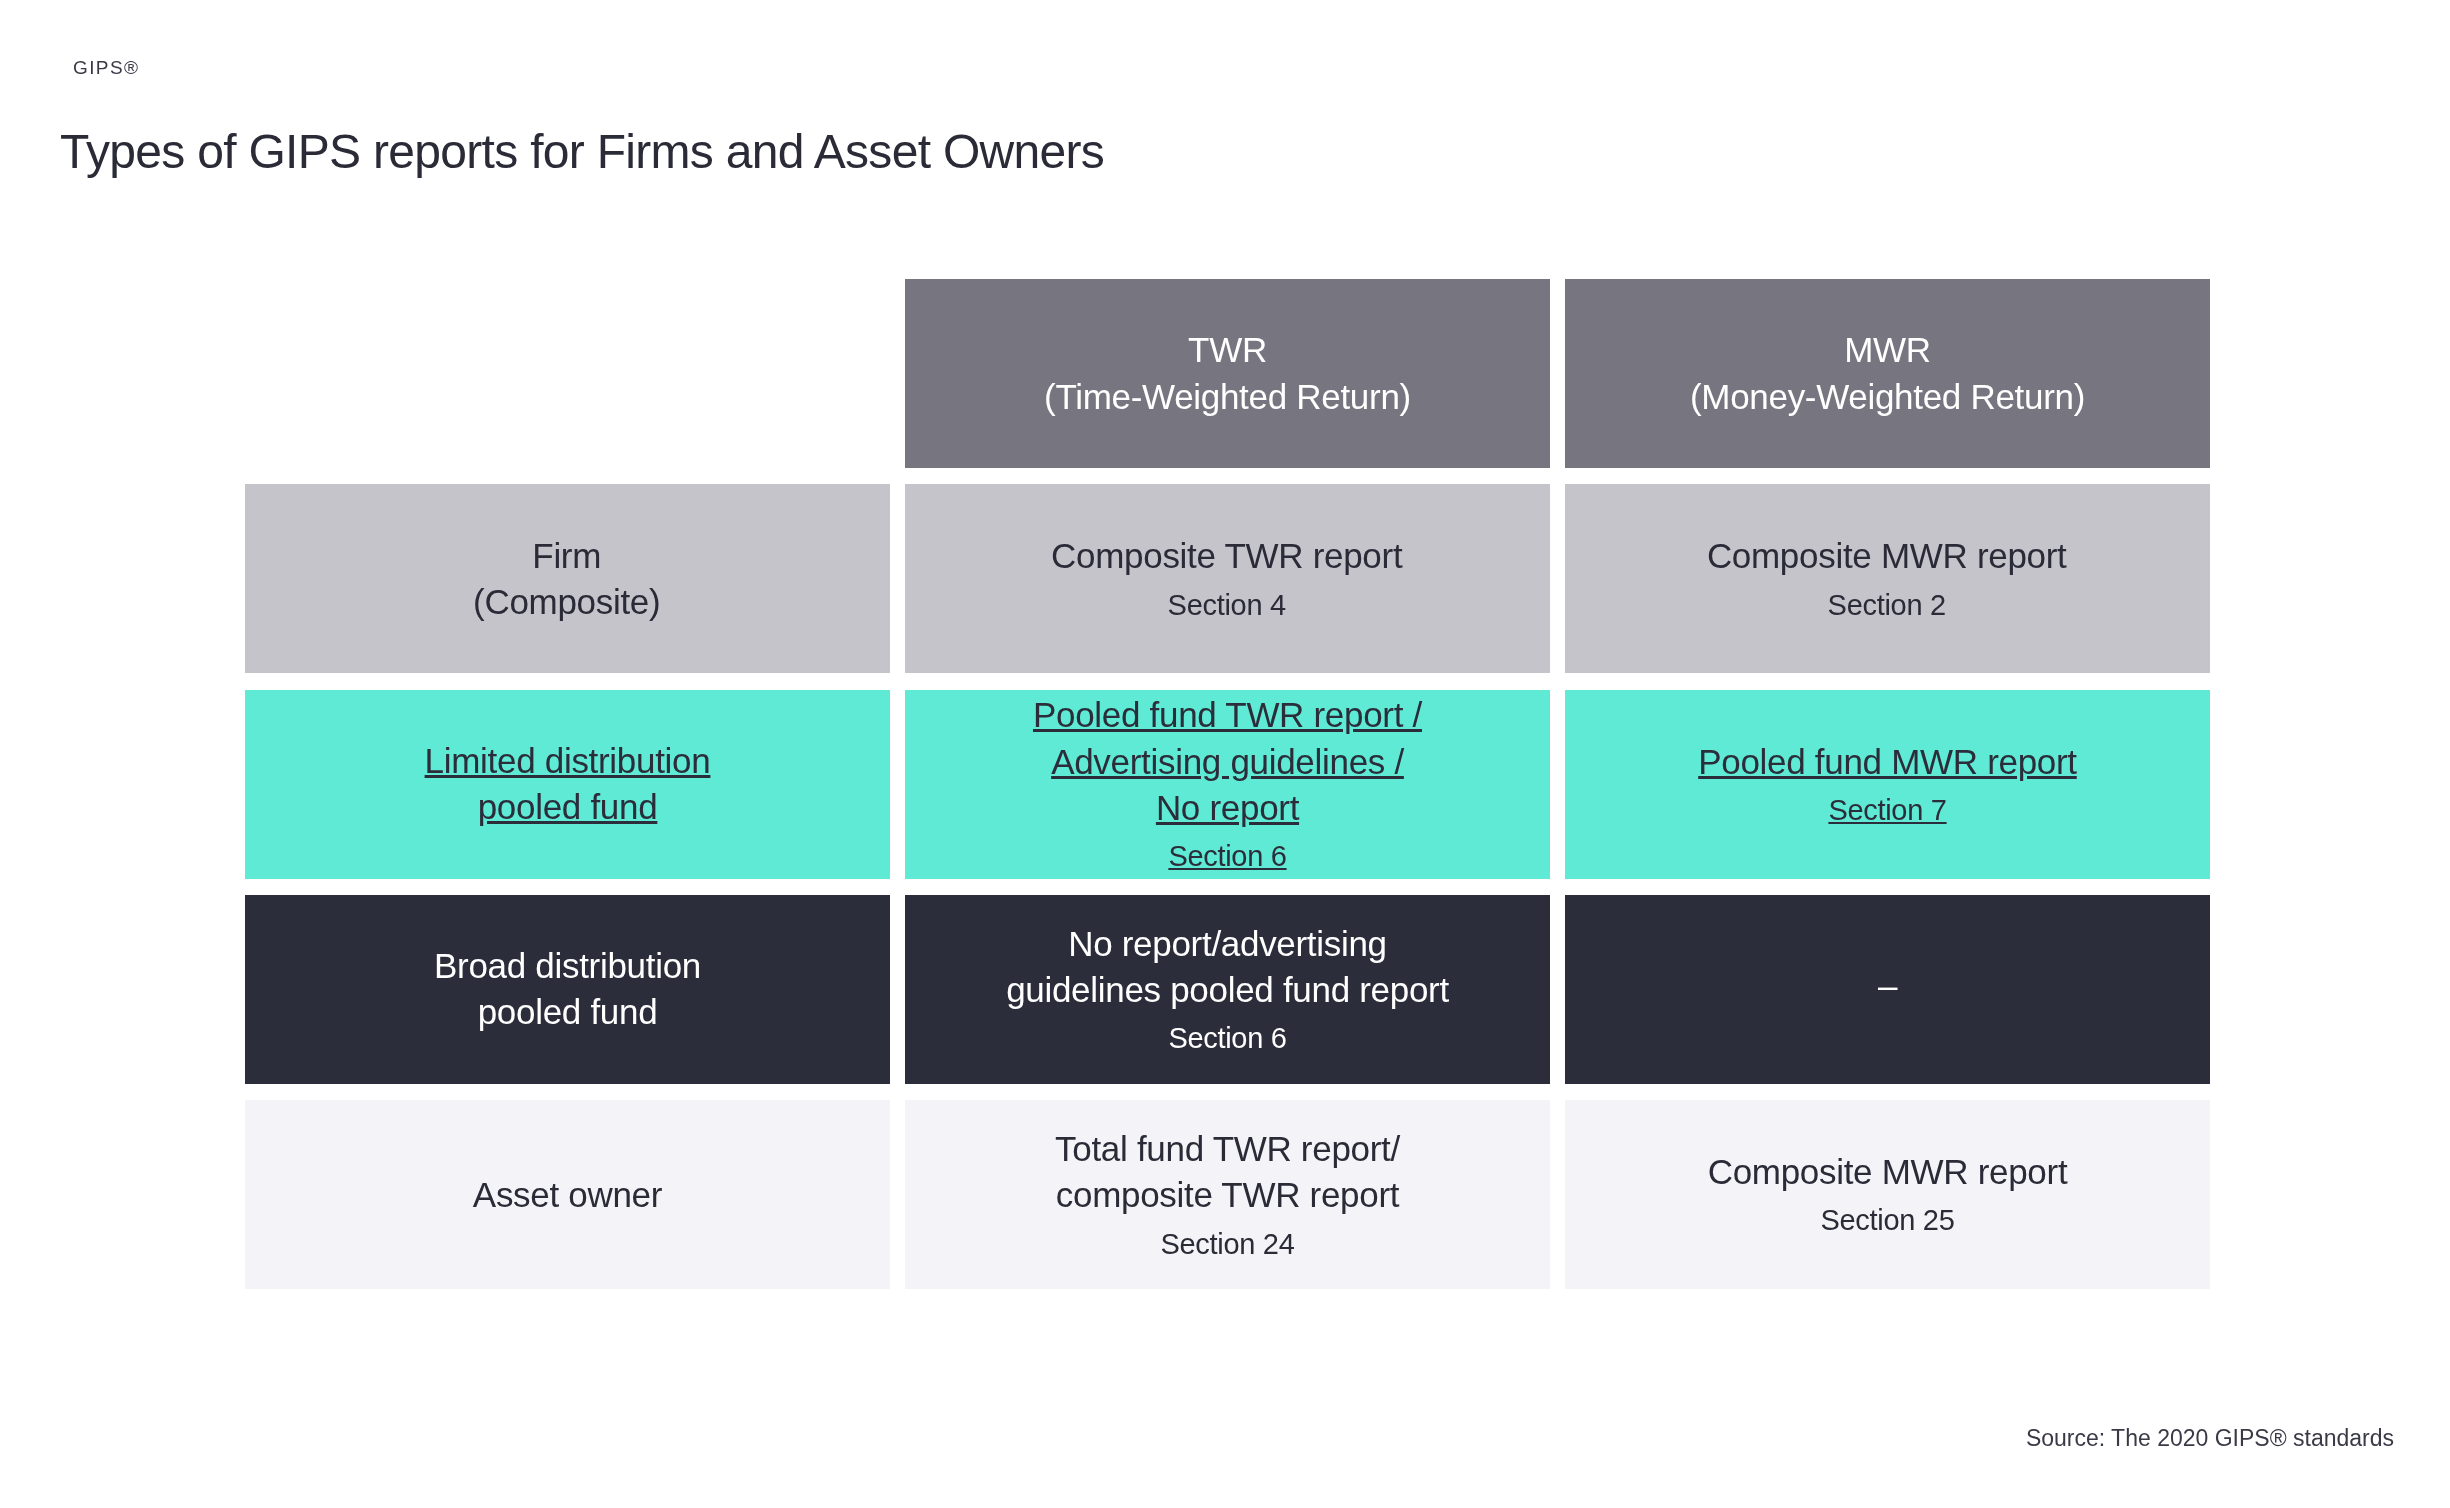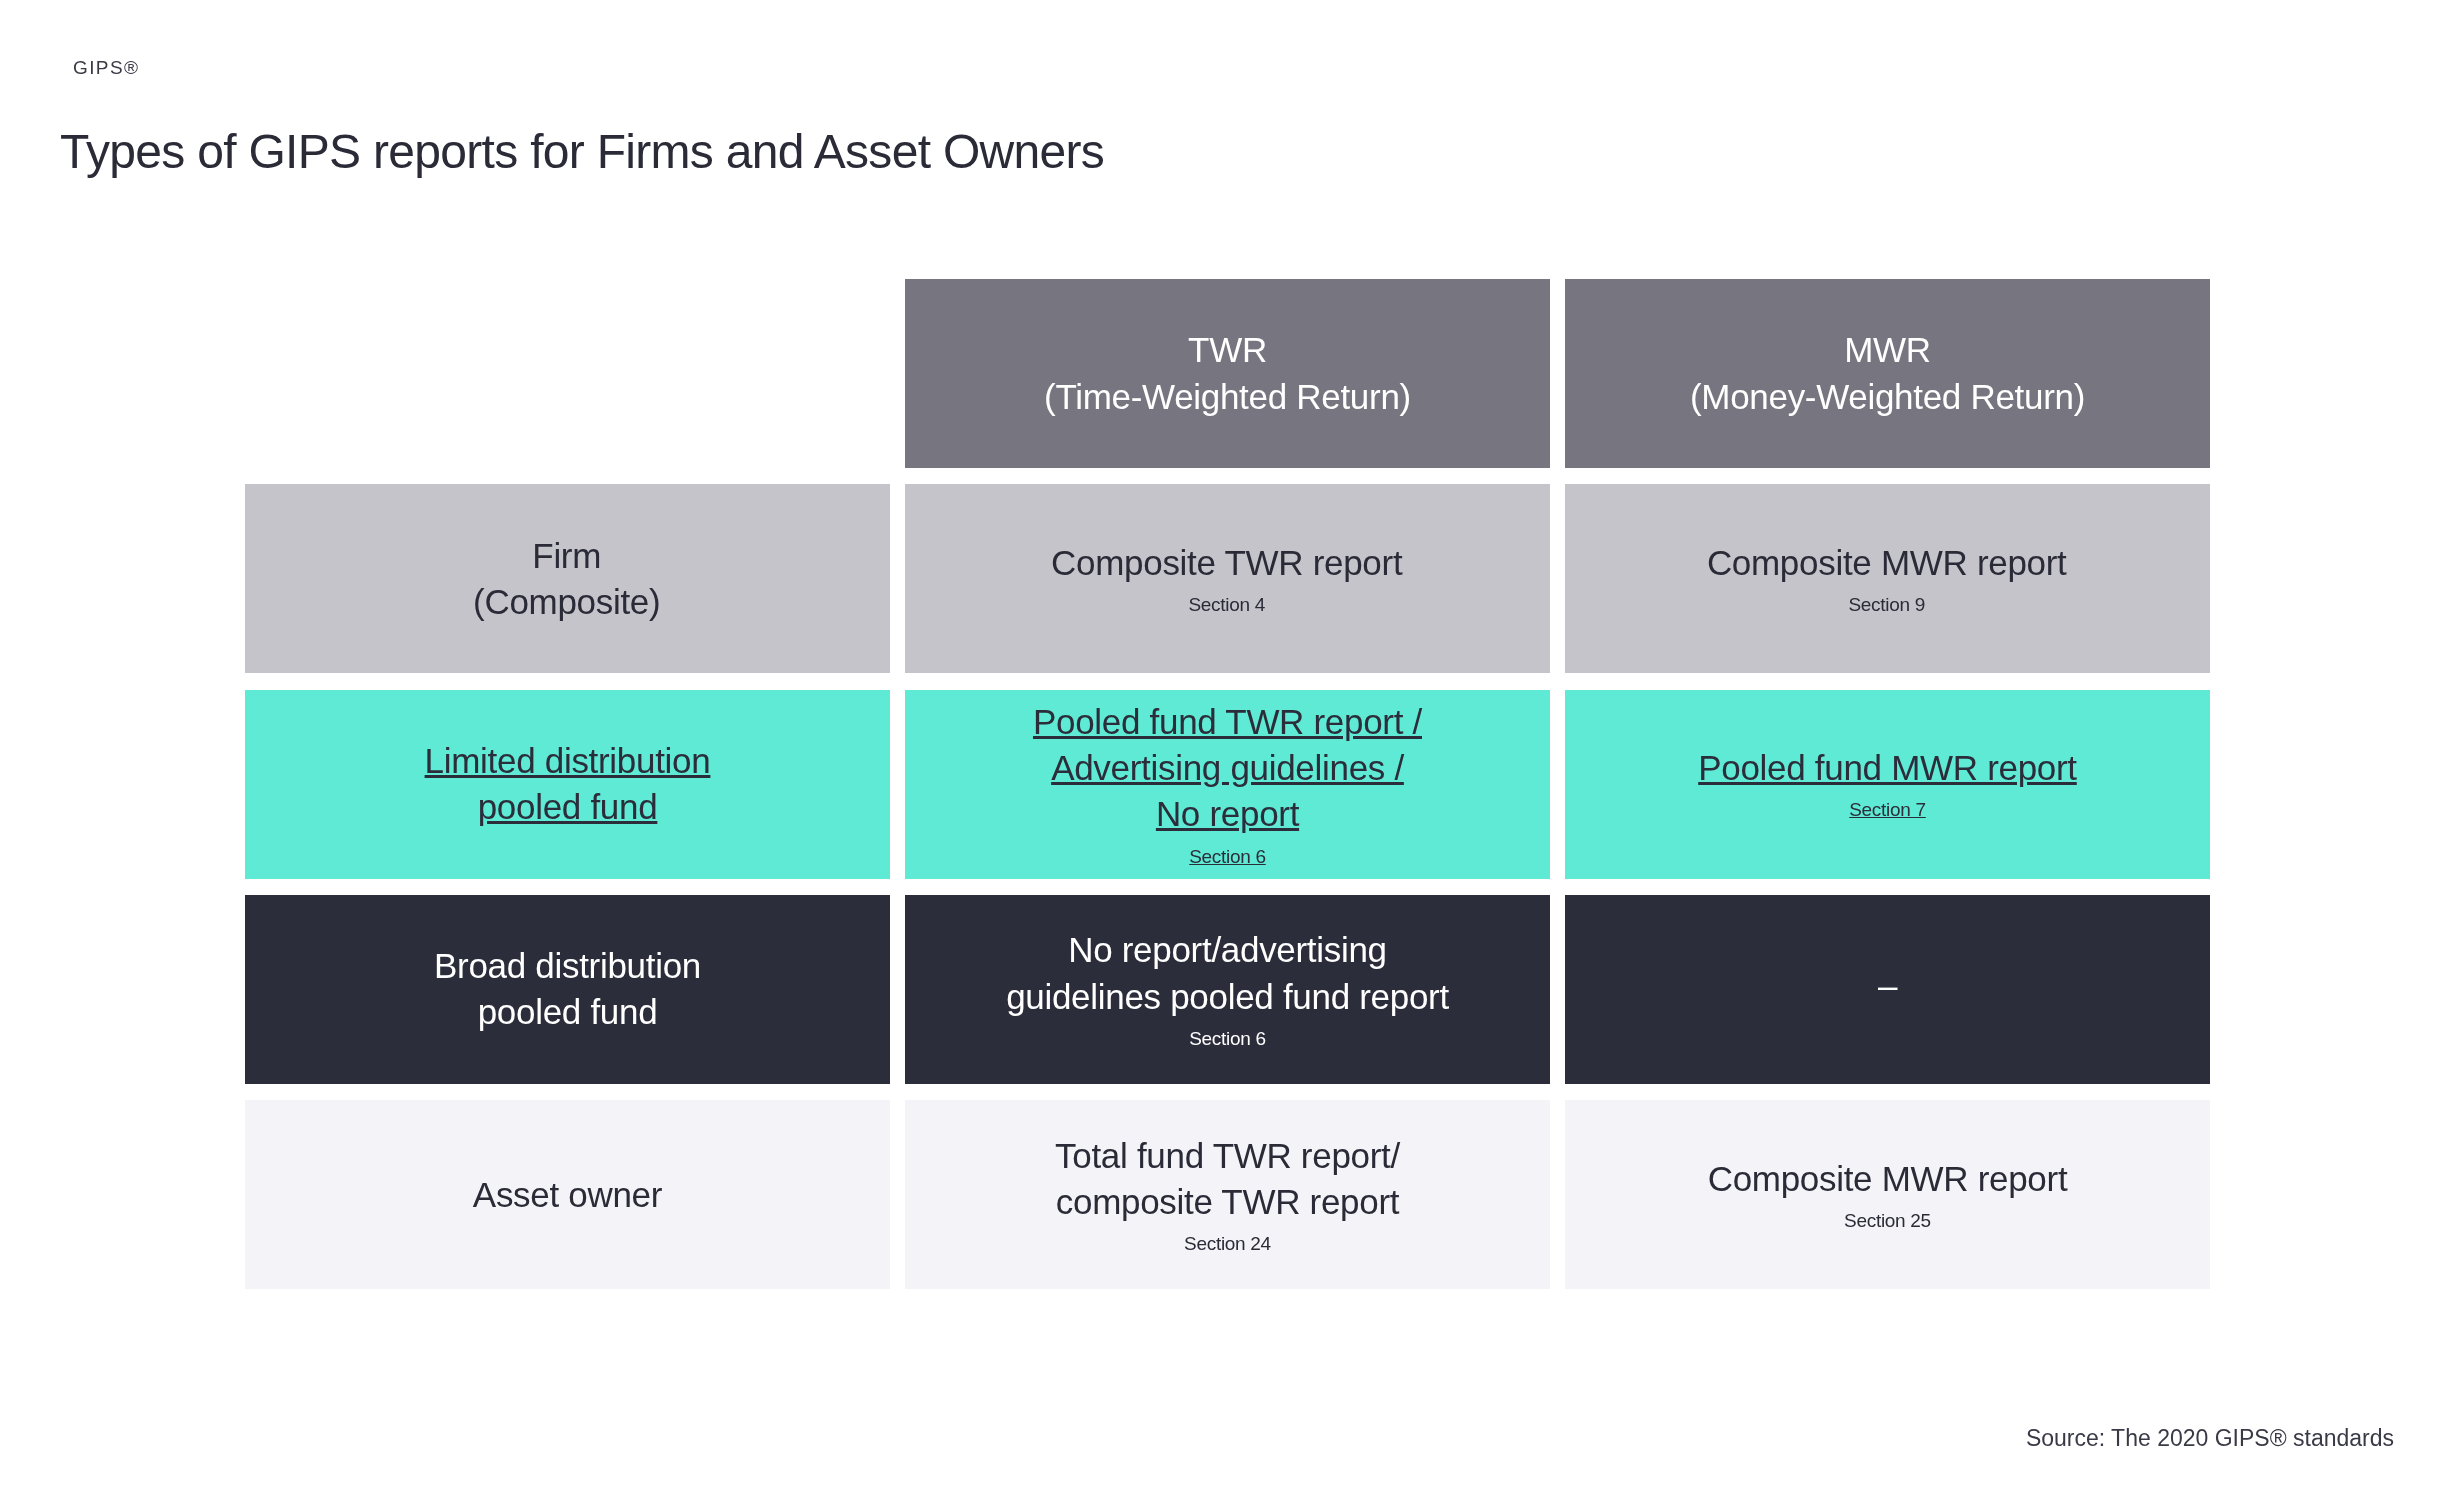"Section 4" .cell .section { font-size: 19px -> 29px }
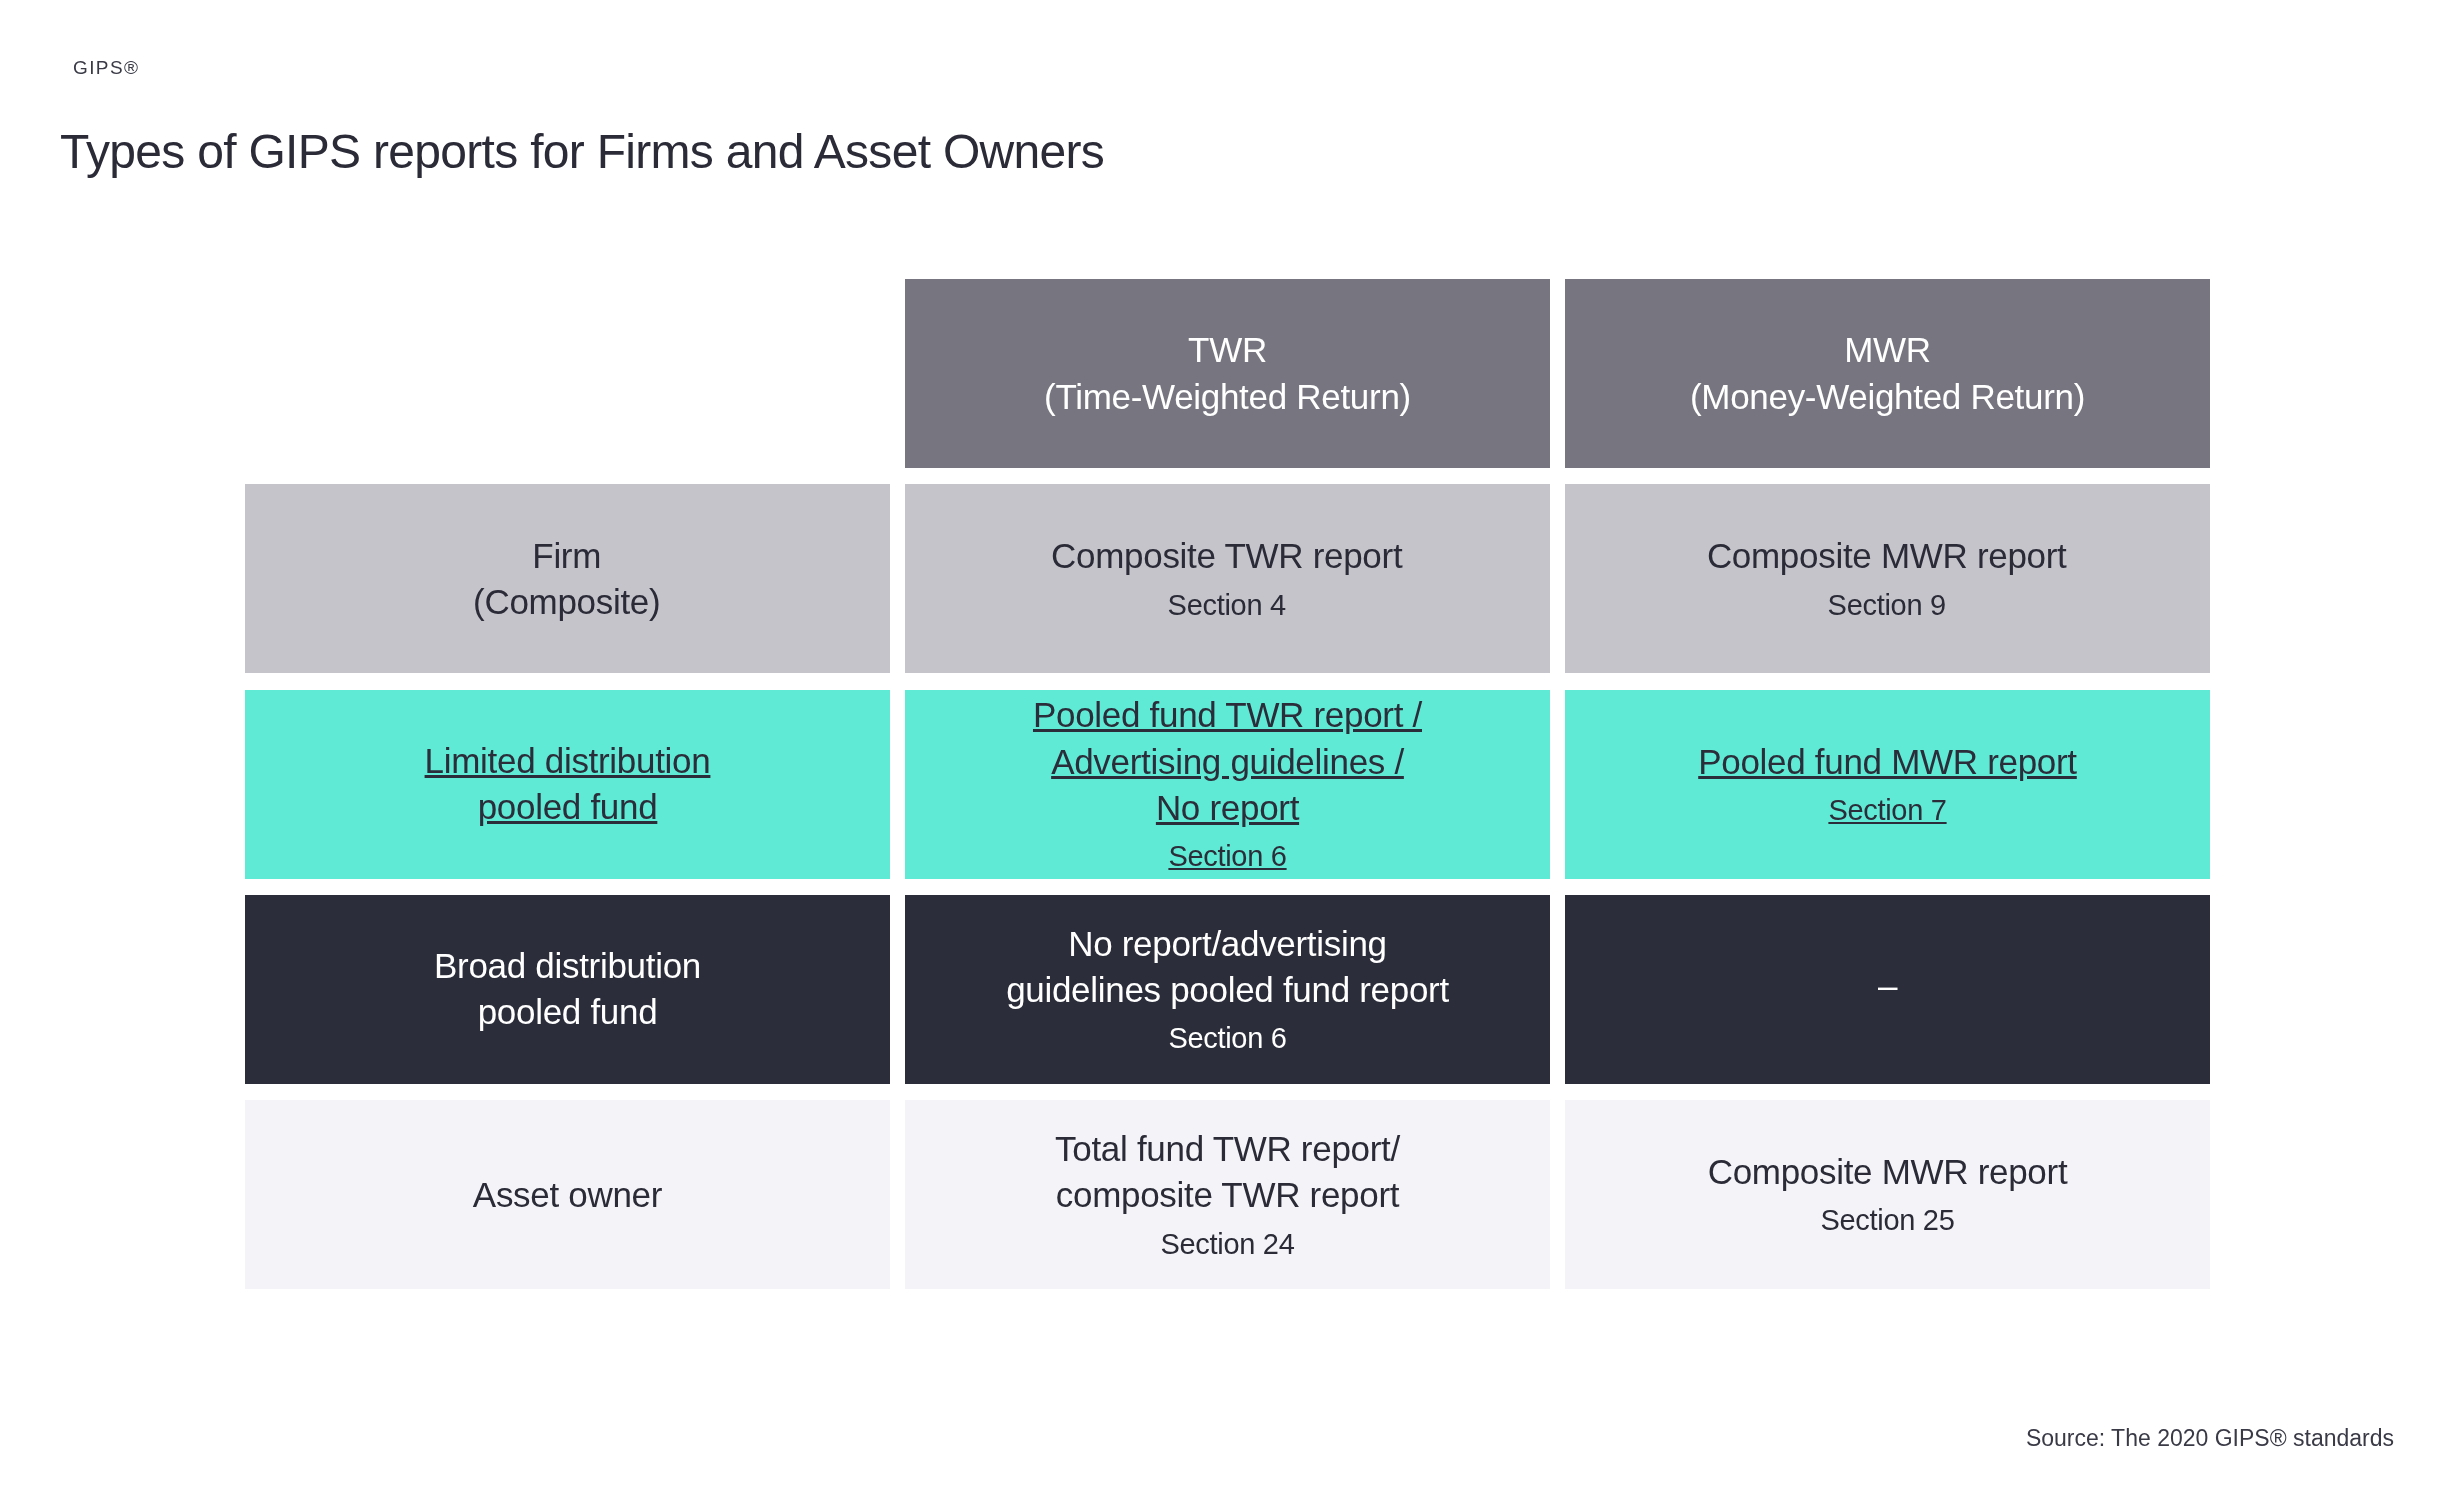"Section 9" div.section { text: 9 -> 2 }
